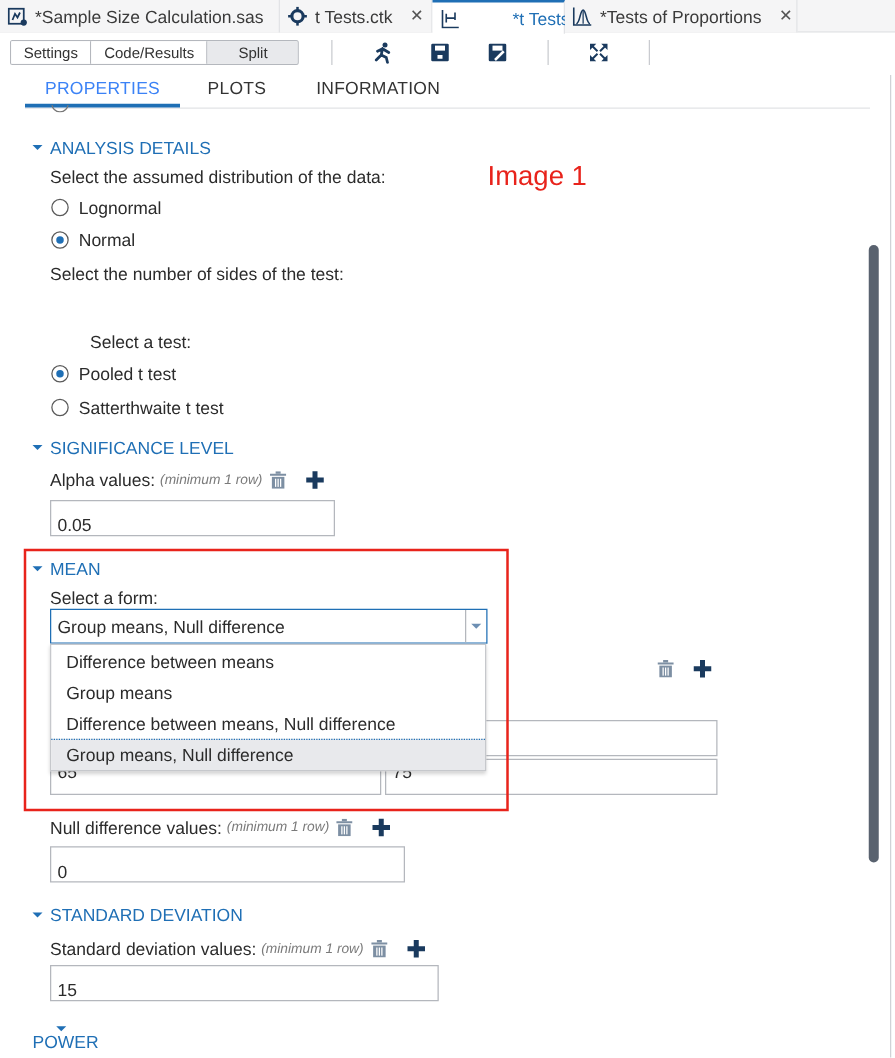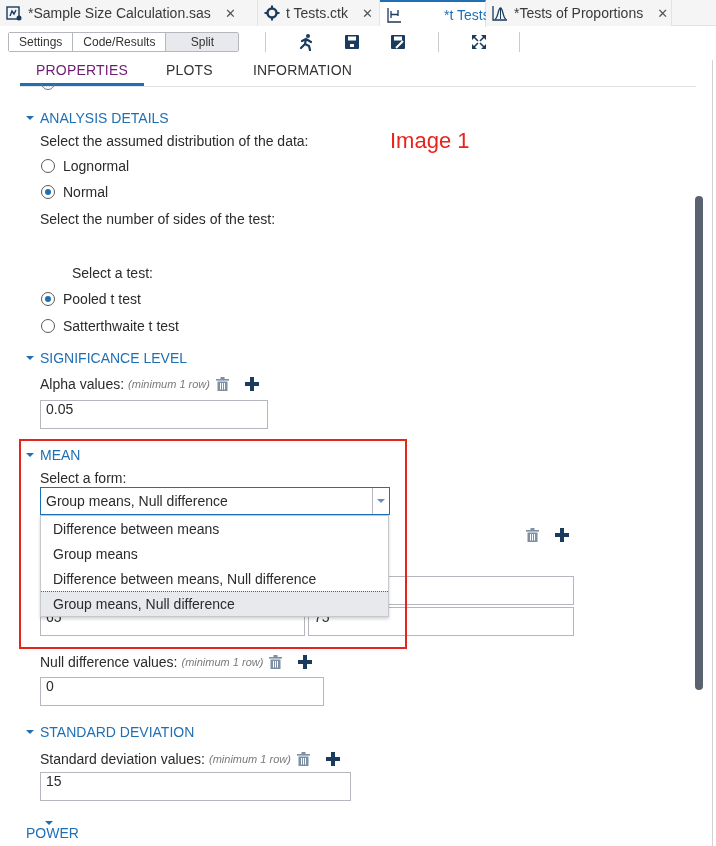"*Sample Size Calculation.sas" div.tab { width: 258px -> 224px }
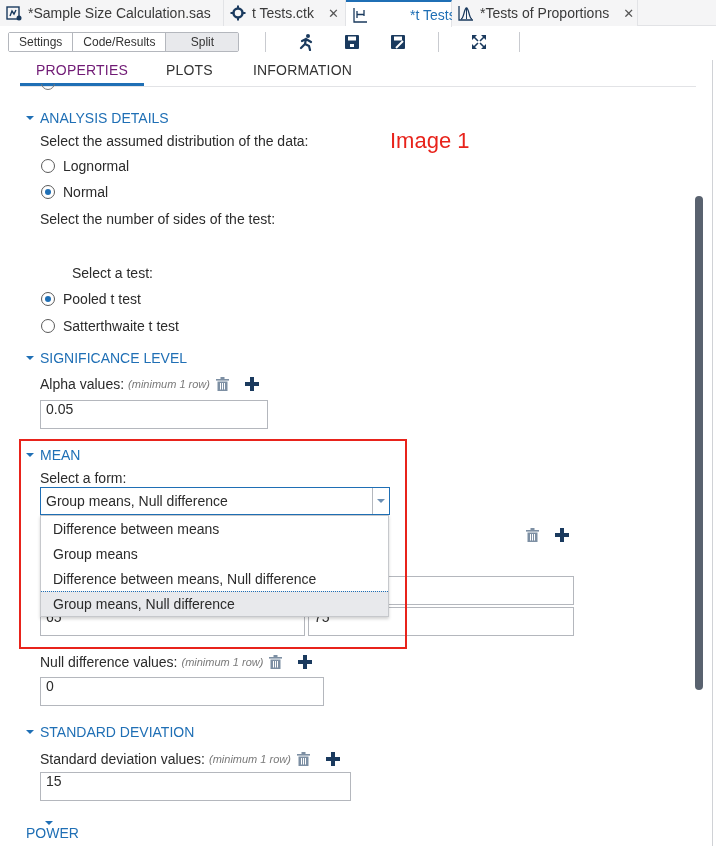"PROPERTIES" .subtab.active { color: #701a75 -> #3b82f6 }
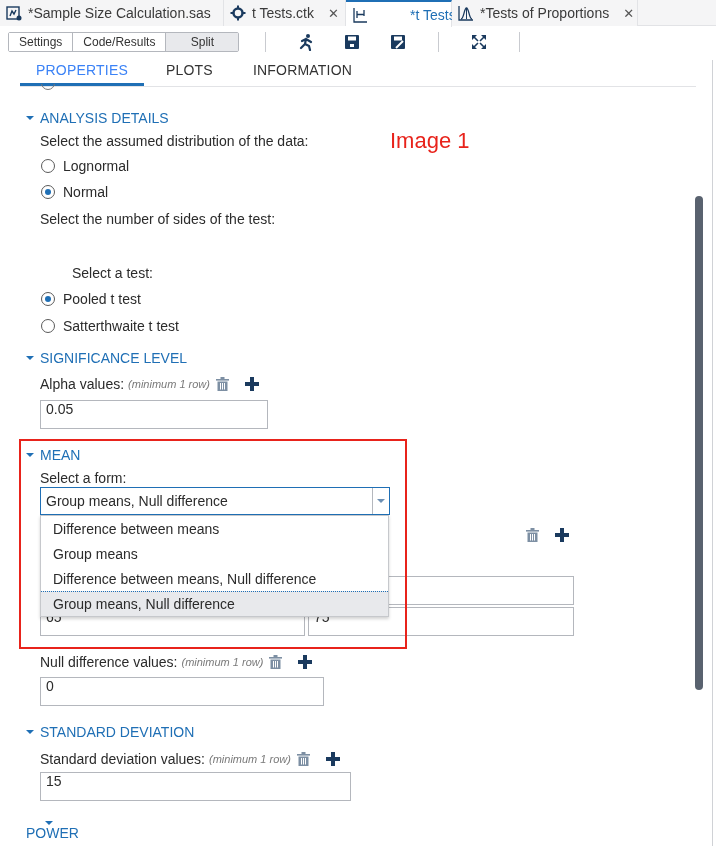"0.05" .input { align-items: flex-start -> flex-end }
